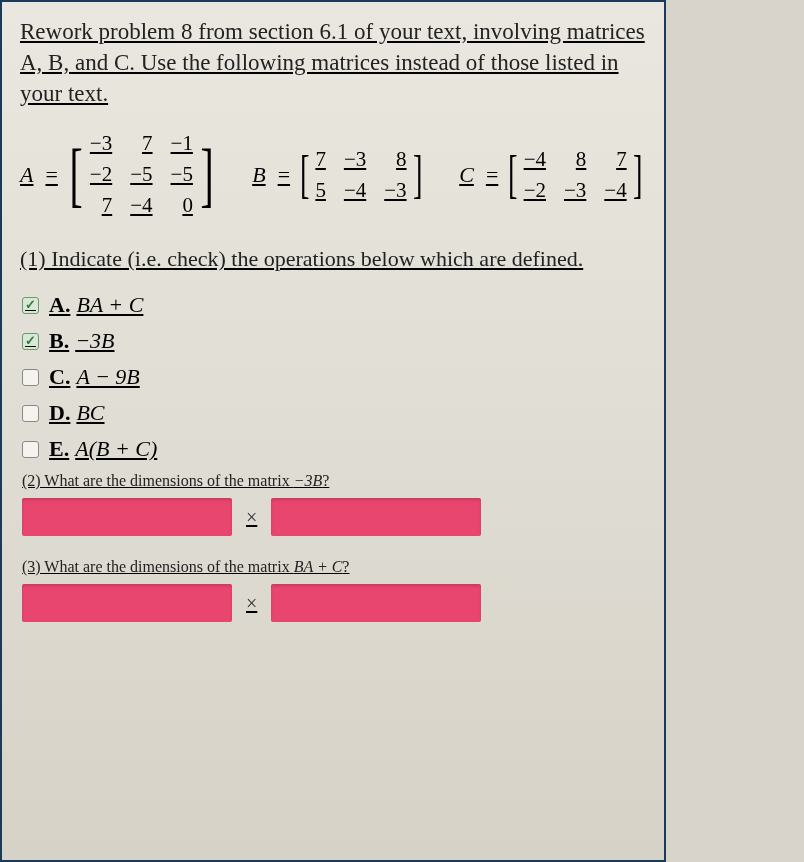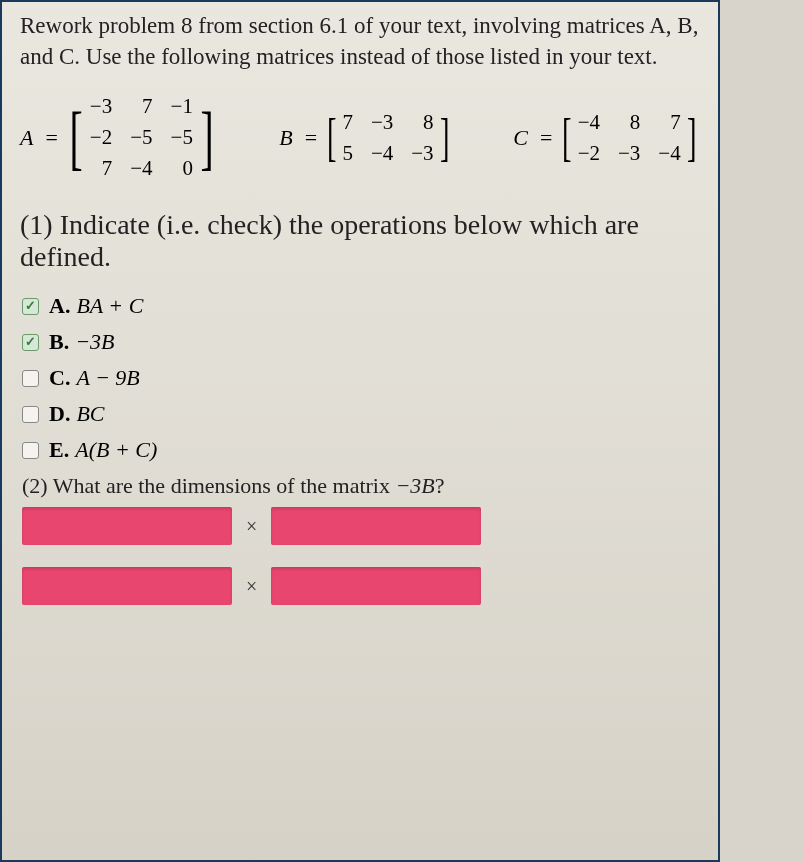"Rework problem 8 from section" .page { padding: 8px 18px 30px 18px -> 14px 18px 30px 18px; text-decoration: none -> underline; width: 720px -> 666px }
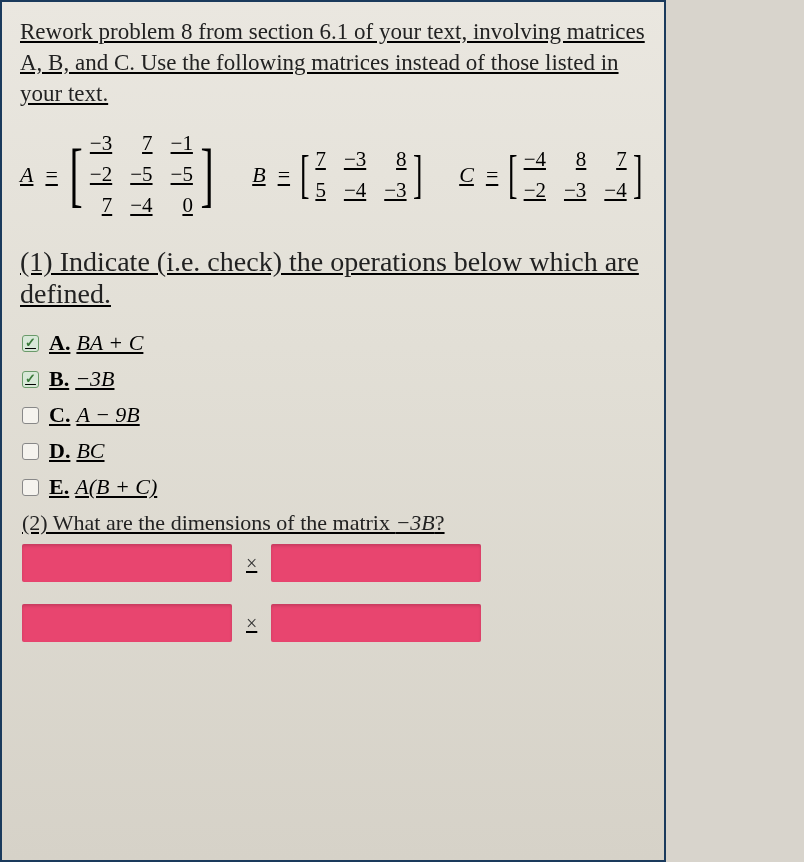"(1) Indicate (i.e. check) the" .q1 { font-size: 28px -> 22px }
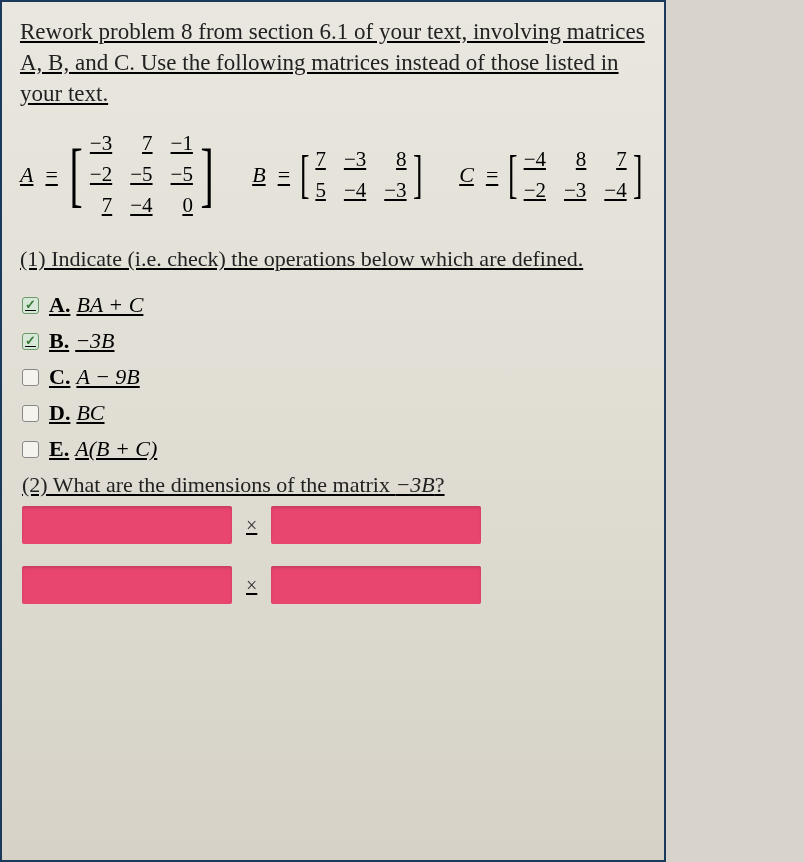"(2) What are the dimensions" .q { font-size: 22px -> 16px }
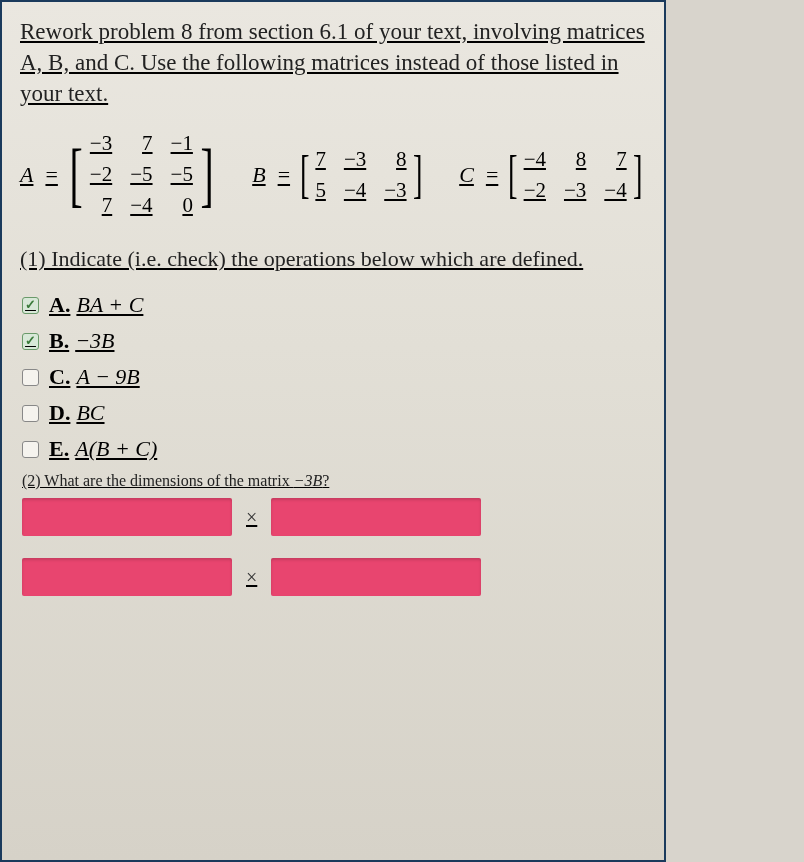"(3) What are the dimensions" div.q { html: none -> <div> <span>(3) What are the dimensions of the matrix </span><span>BA + C</span><span>?</span> </div> }
